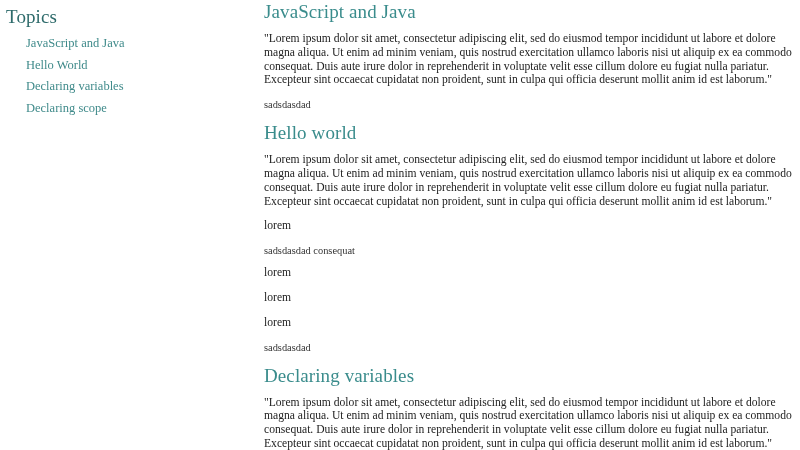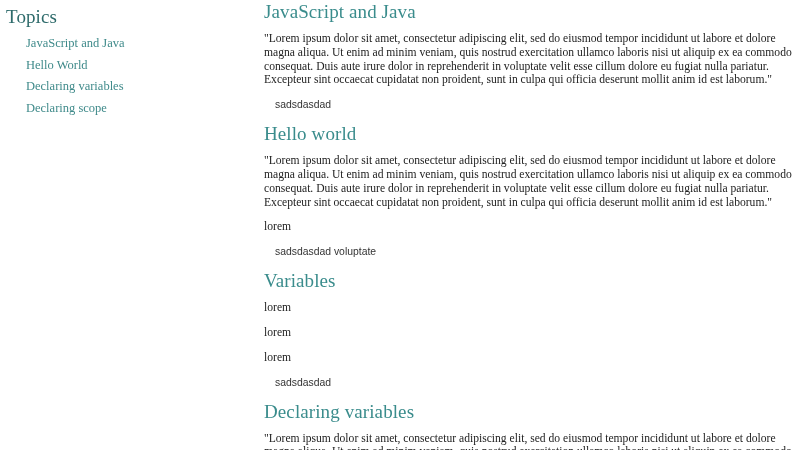"sadsdasdad" .note { font-family: Liberation Sans, sans-serif -> Liberation Serif, serif; margin: 11px -> 0 }
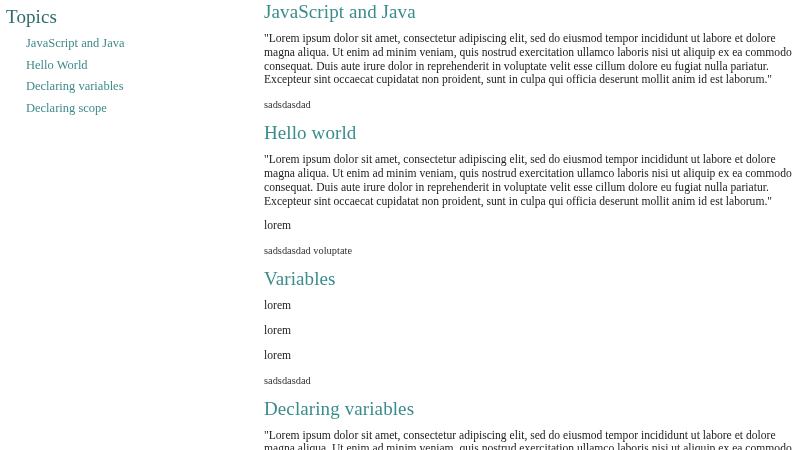"sadsdasdad voluptate" p.note { text: voluptate -> consequat }
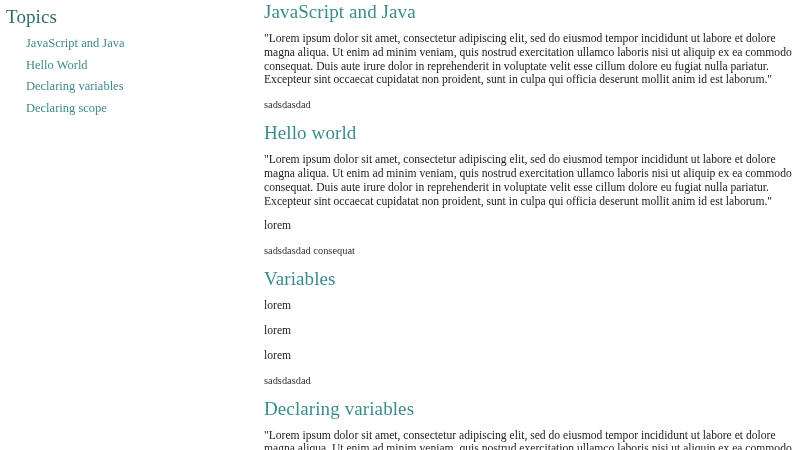"Variables" h1.section-heading { html: <h1>Variables</h1> -> none }
